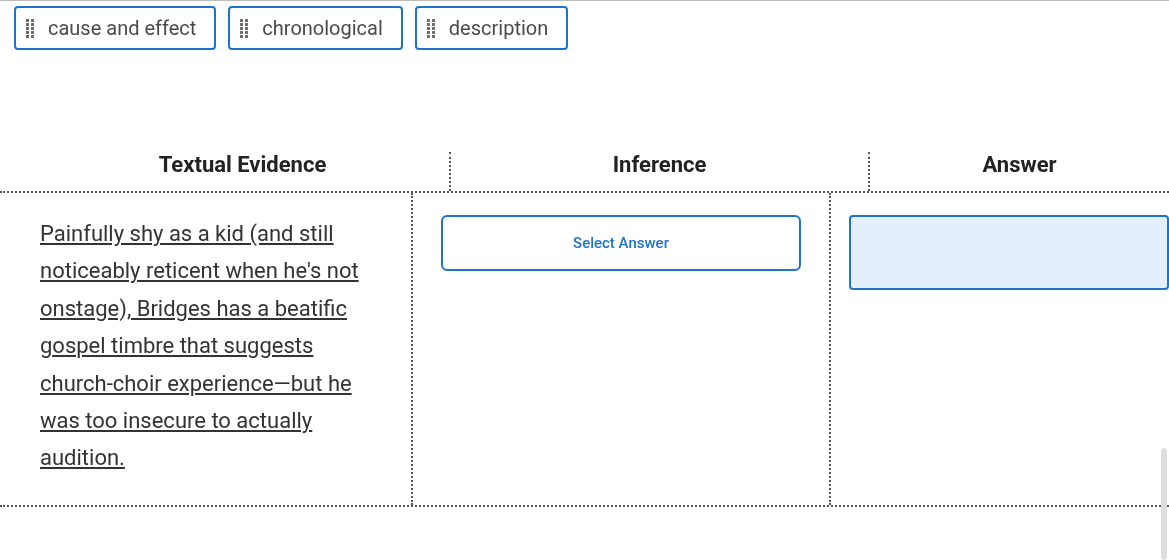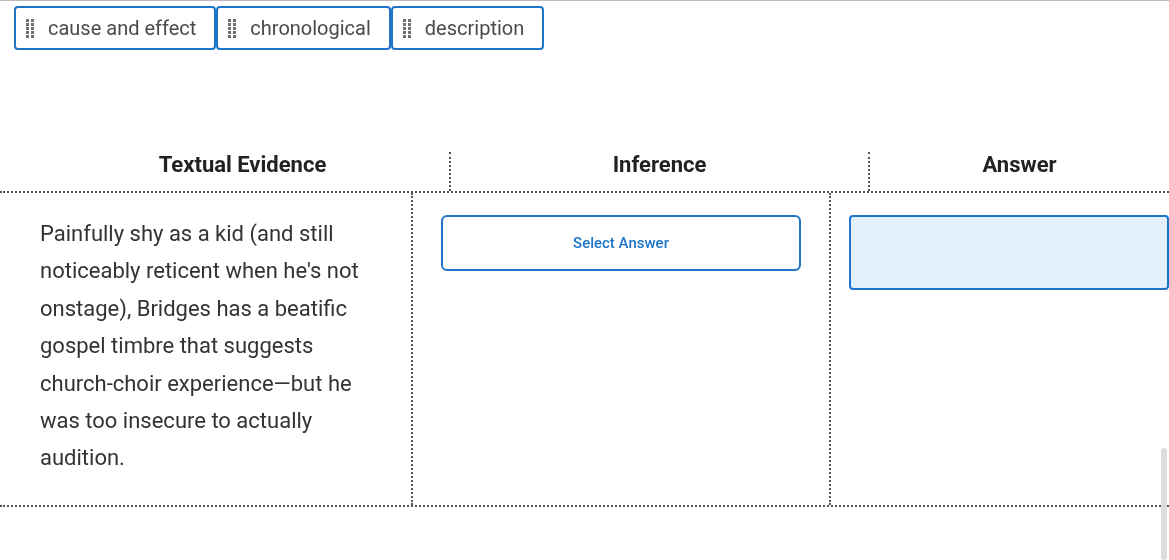"cause and effect" .chips-row { gap: none -> 12px }
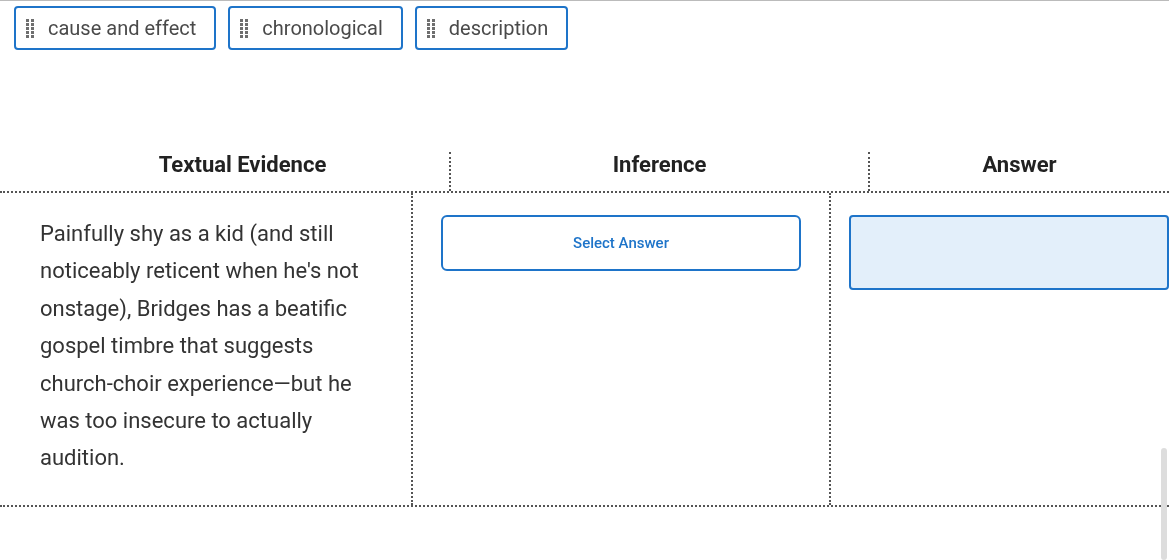"Painfully shy as a kid" .cell.col-1 { text-decoration: none -> underline }
